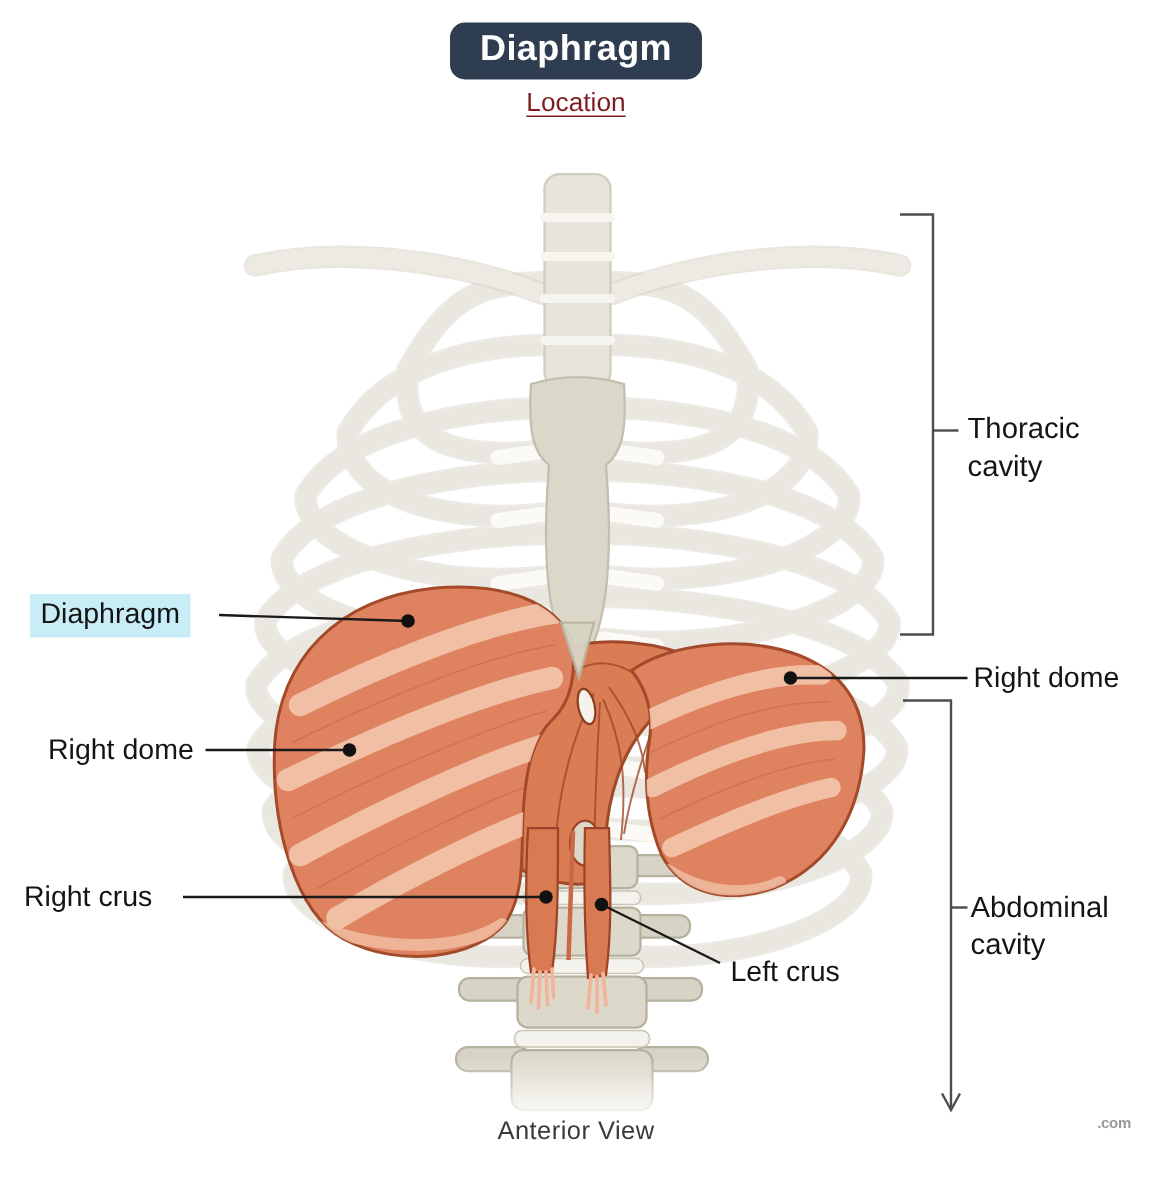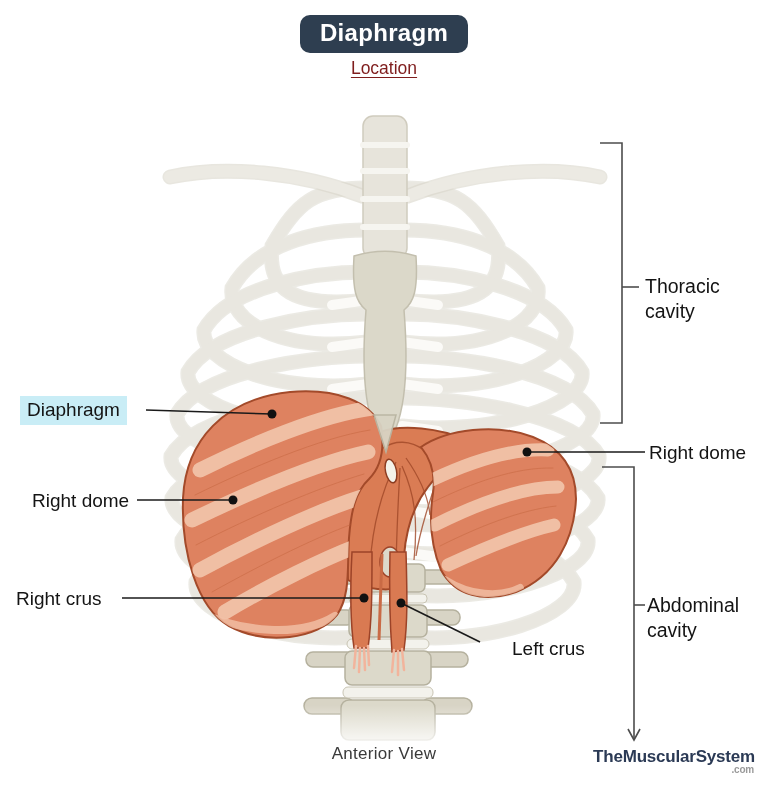"Left crus" .lbl-left-crus { left: 512px -> 487px }
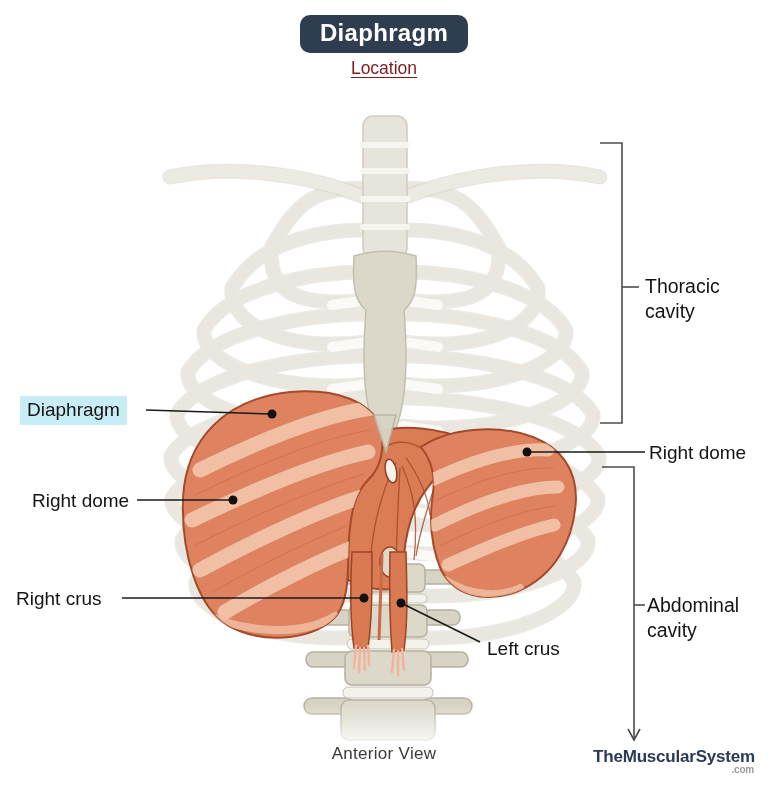"TheMuscularSystem" span { html: <span>TheMuscularSystem</span> -> none }
